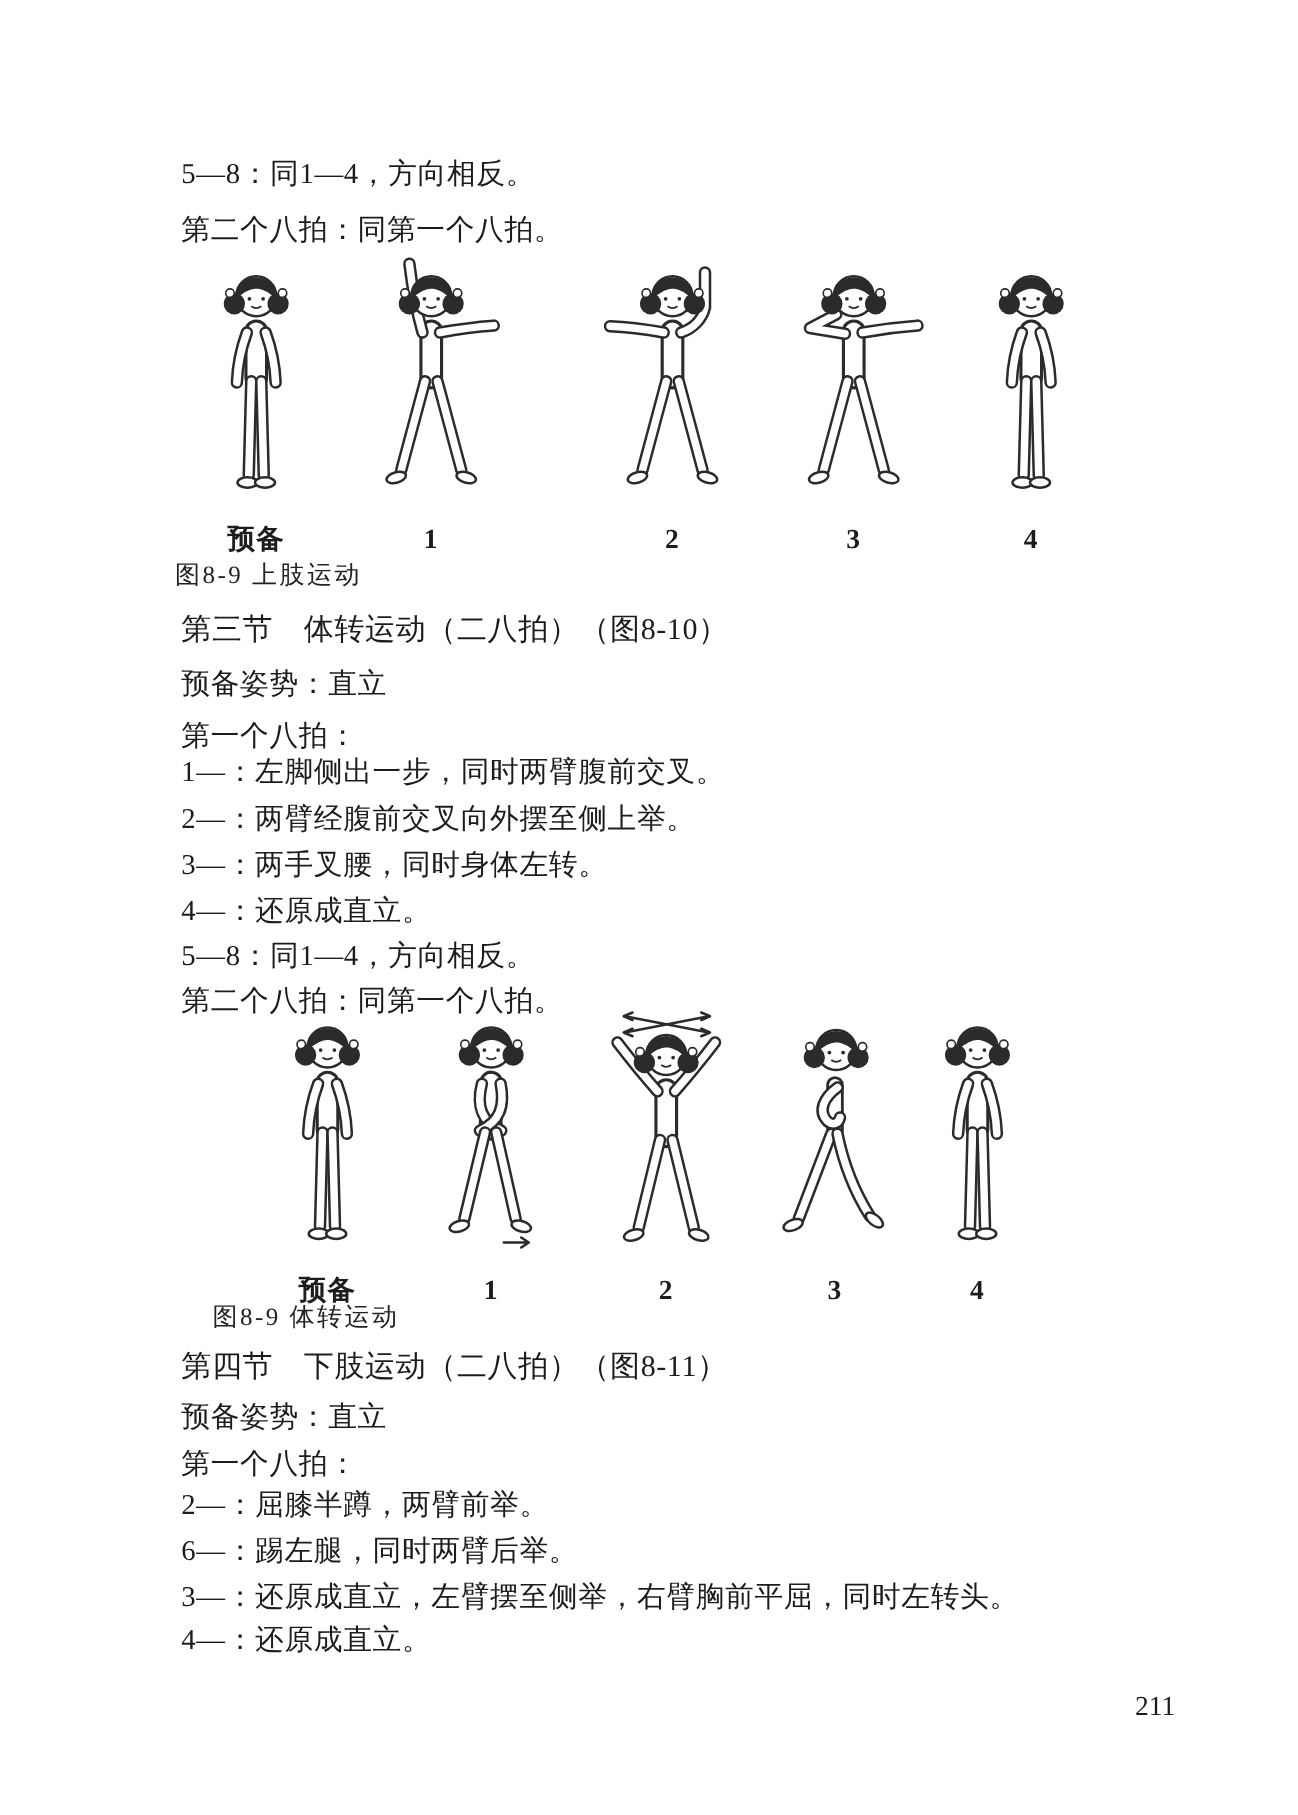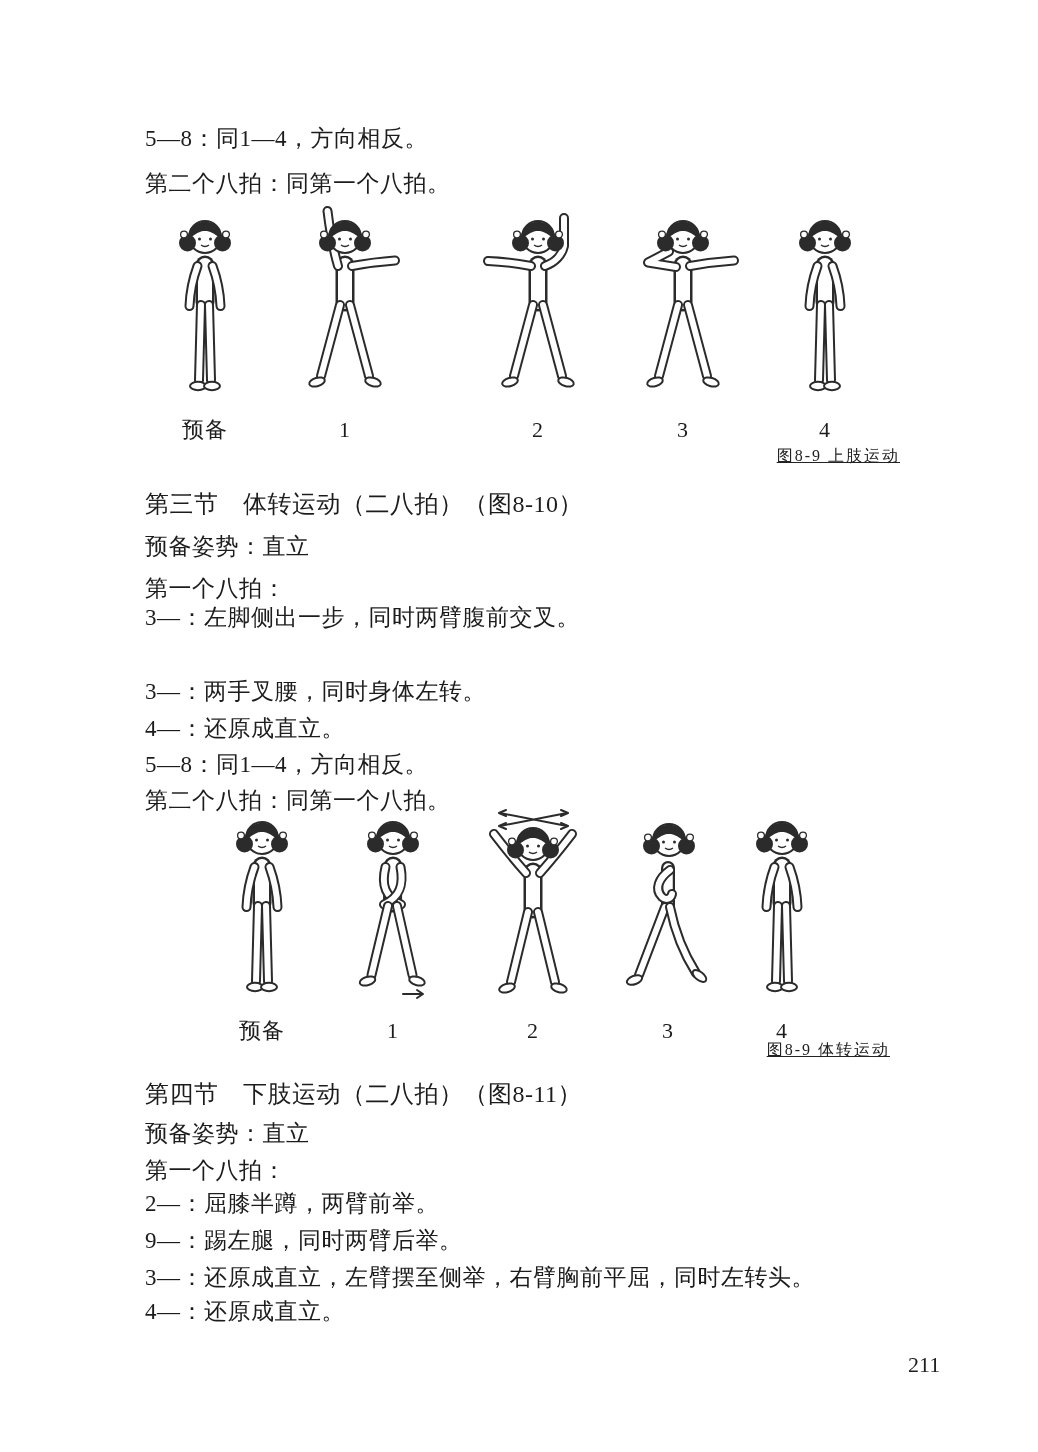"预备" .figure { font-weight: none -> bold }
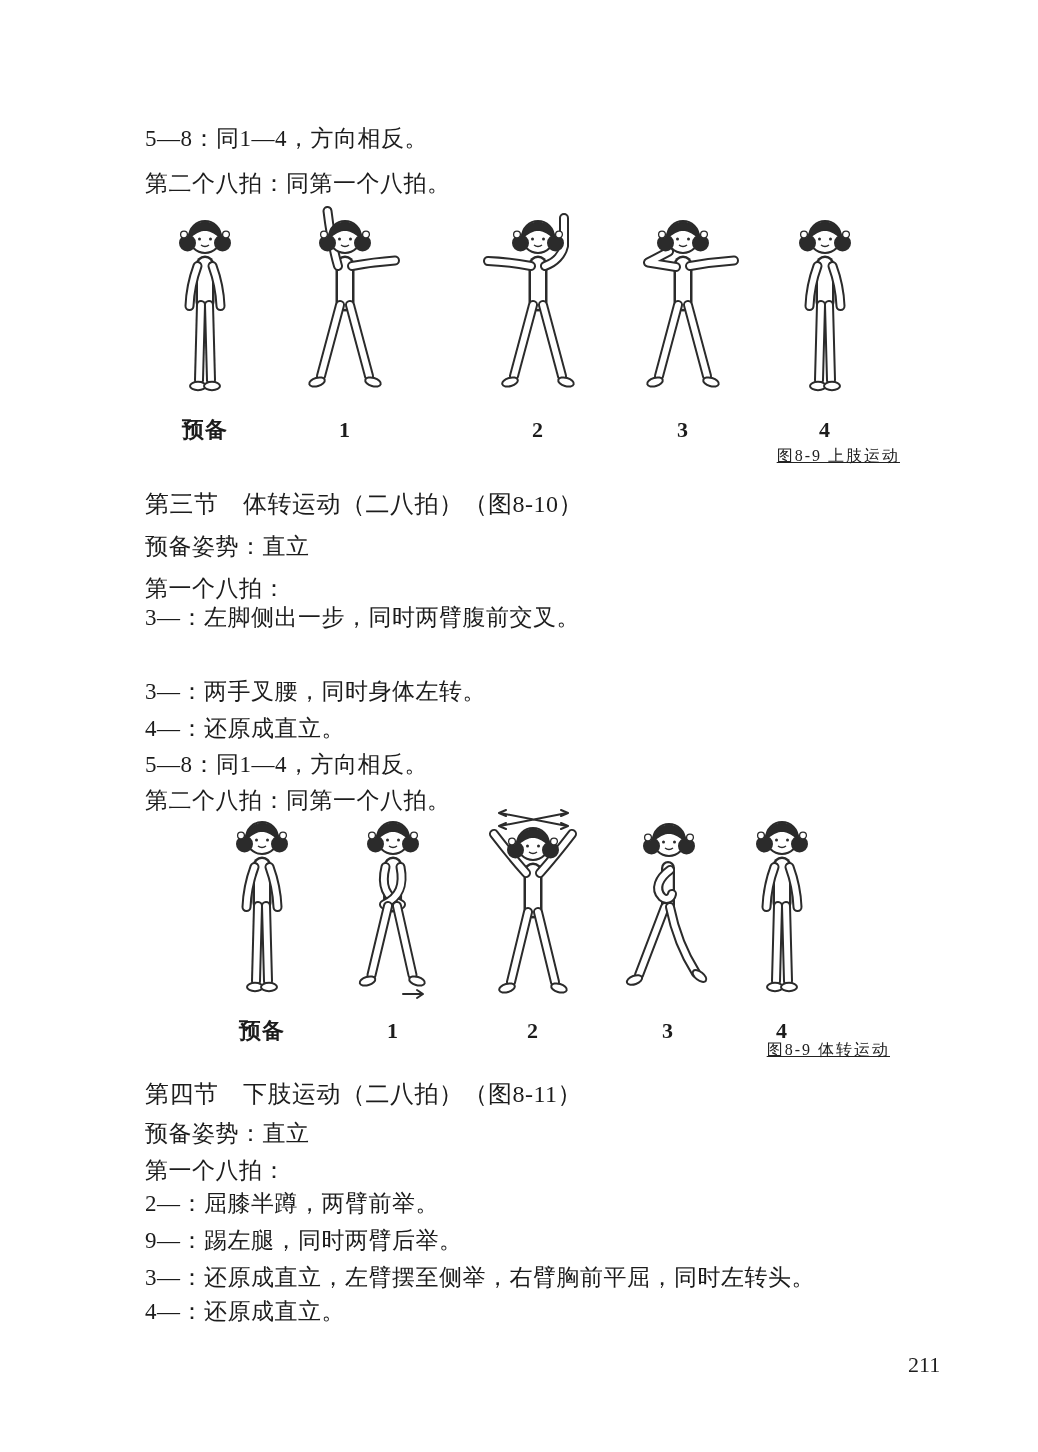"图8-9 上肢运动" .caption { font-size: 16px -> 20px; text-align: right -> left; text-decoration: underline -> none }
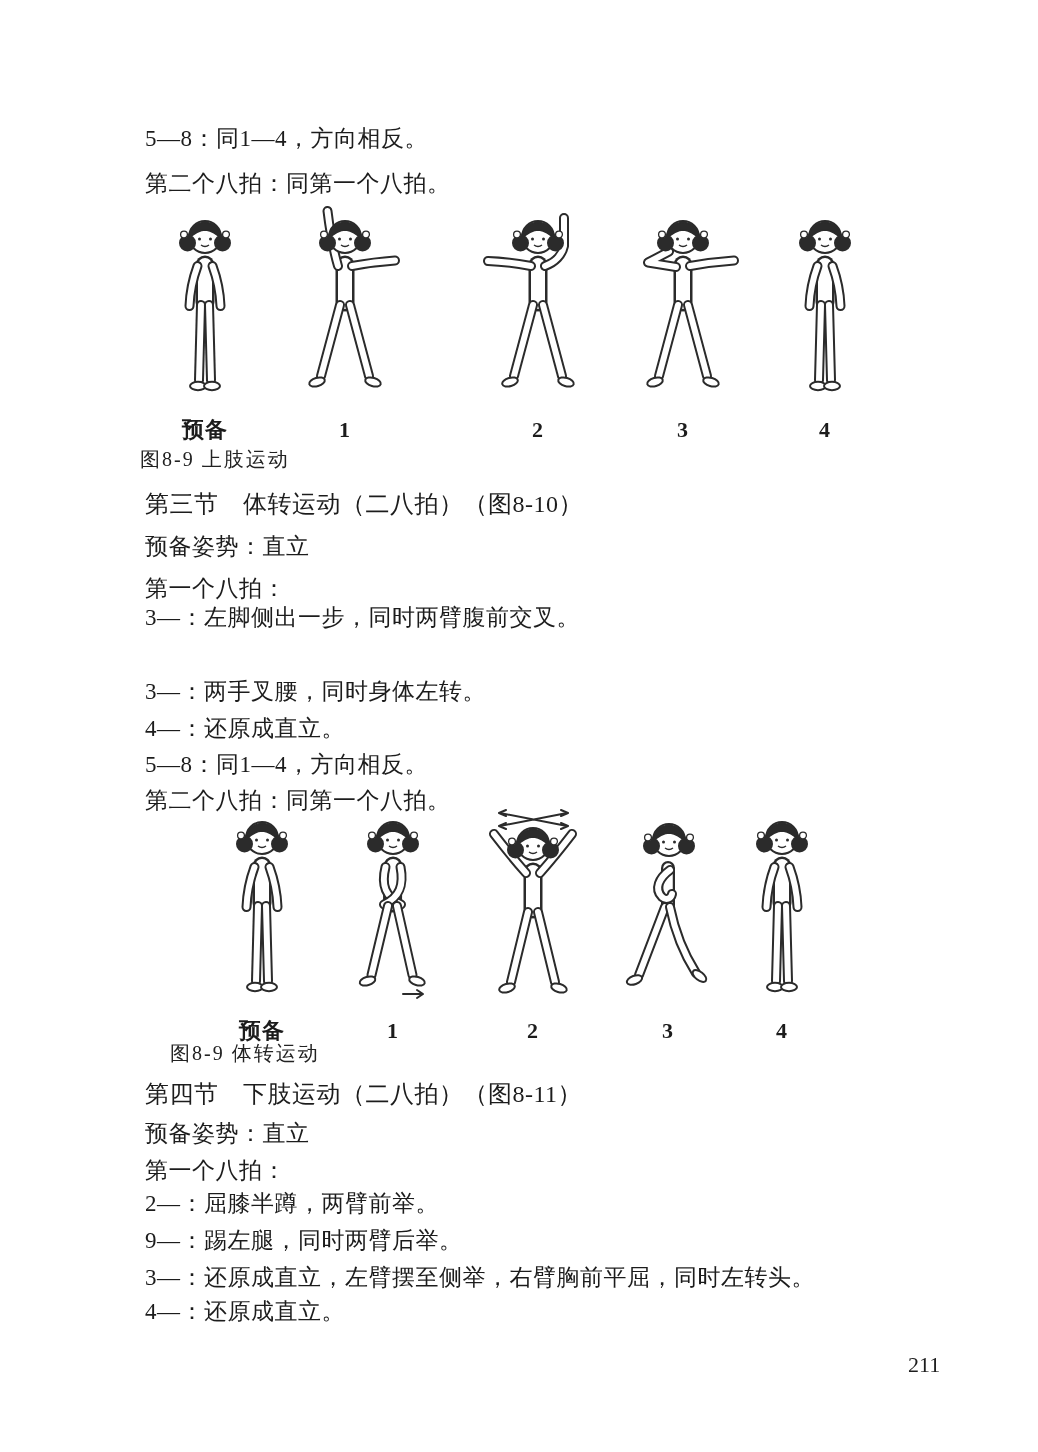"3—：左脚侧出一步，同时两臂腹前交叉。" div.line { text: 3 -> 1 }
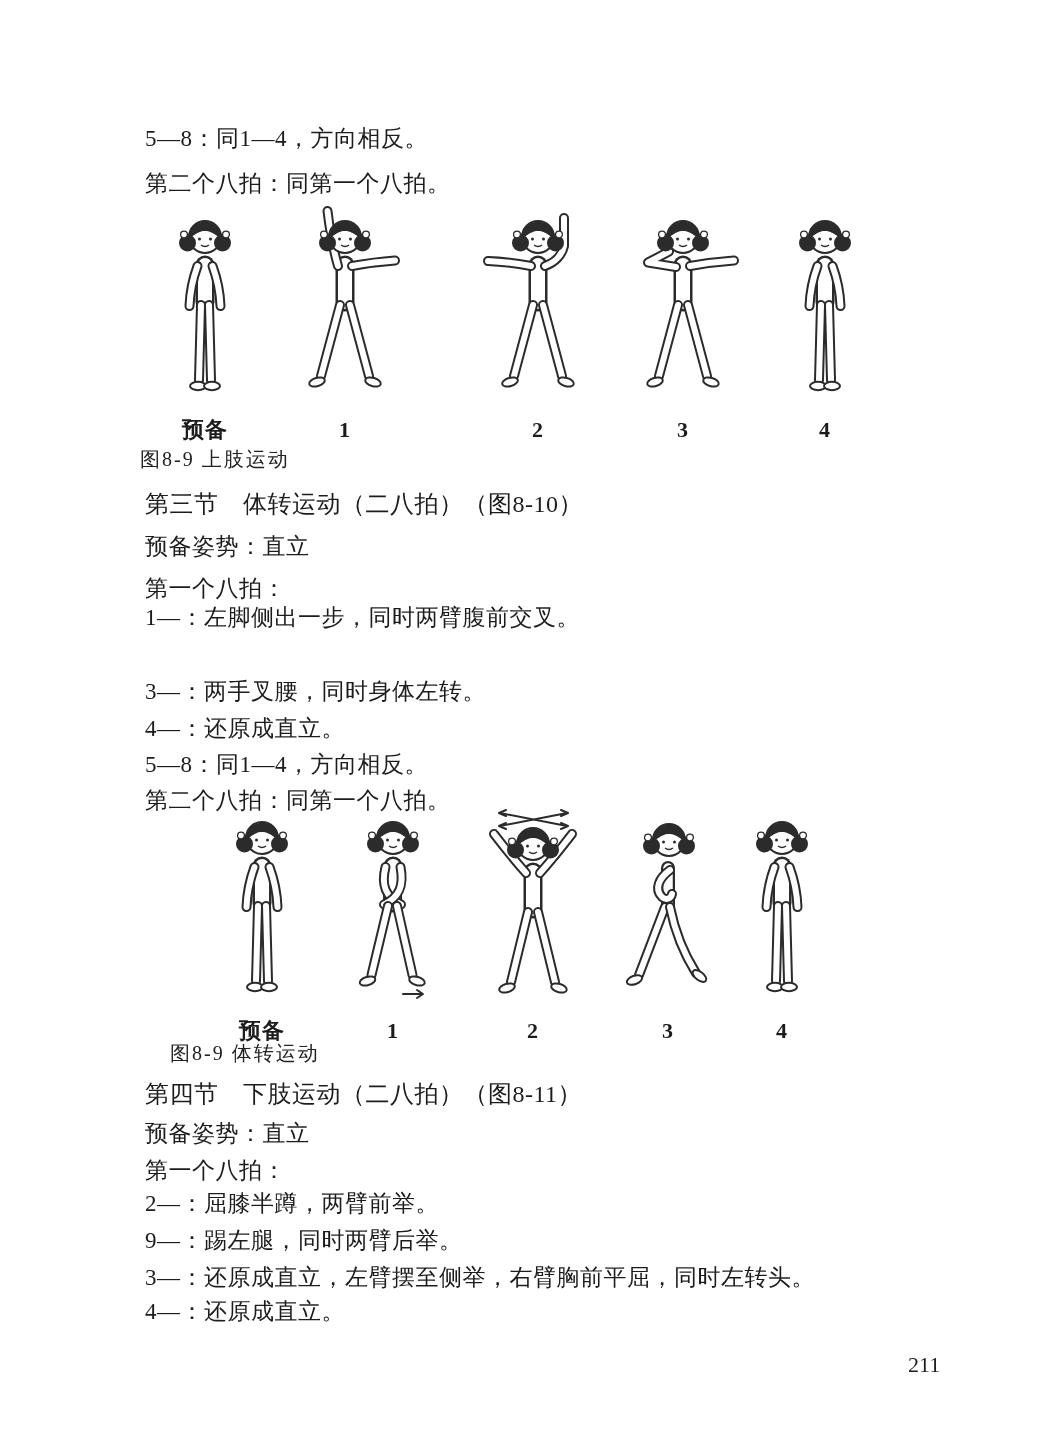"2—：两臂经腹前交叉向外摆至侧上举。" div.line { html: none -> <div>2—：两臂经腹前交叉向外摆至侧上举。</div> }
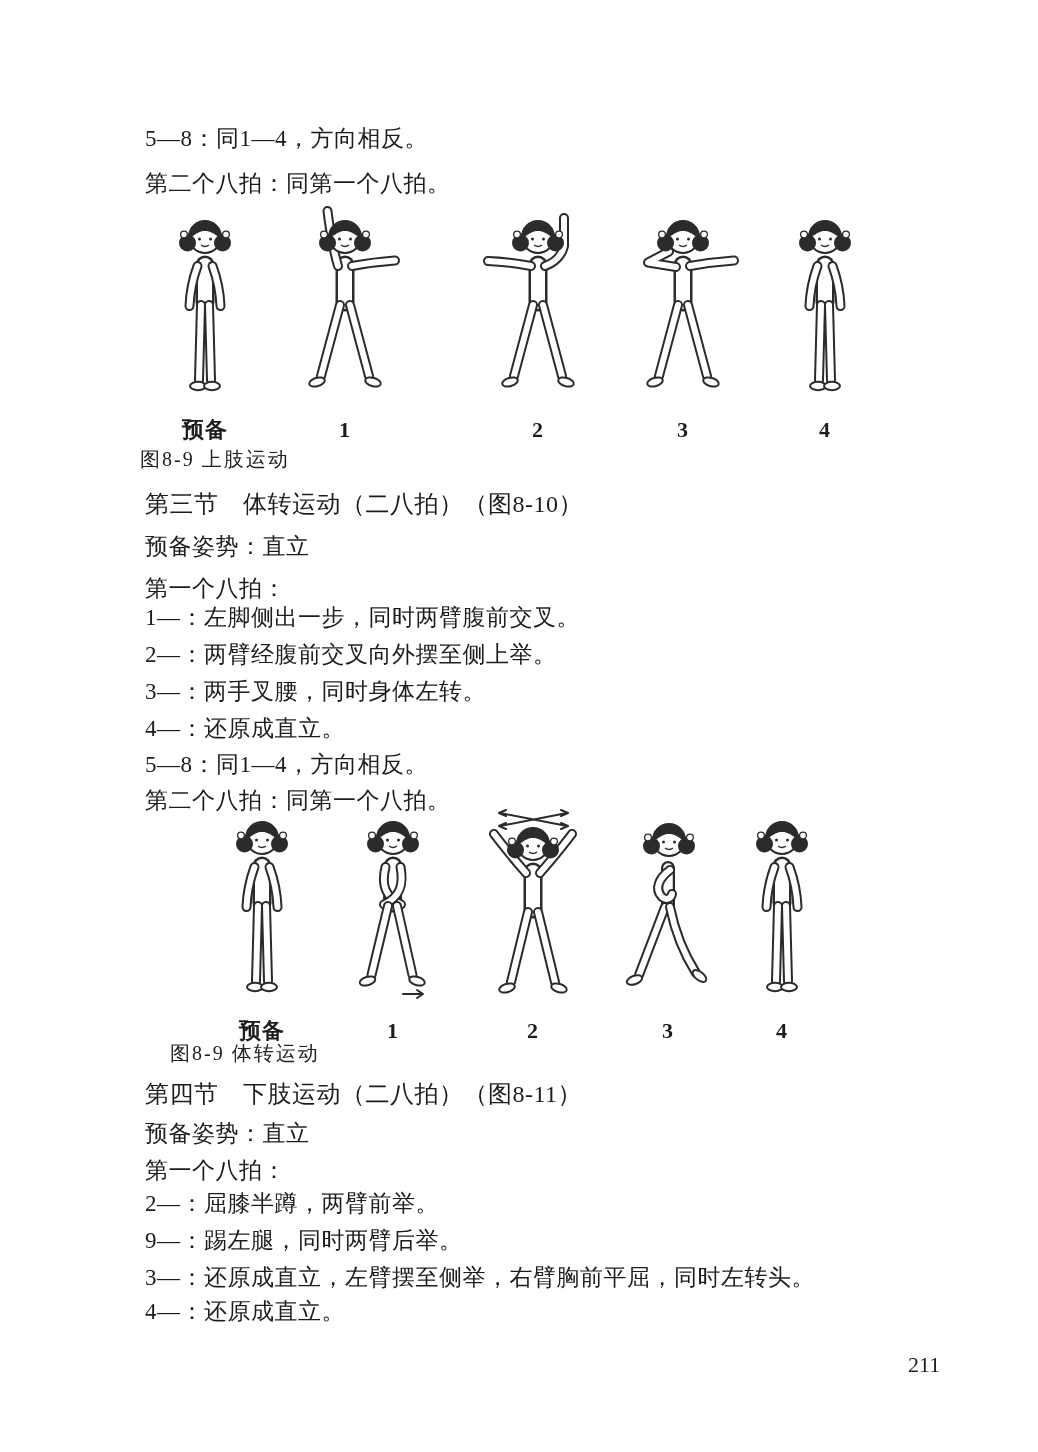"9—：踢左腿，同时两臂后举。" div.line { text: 9 -> 6 }
